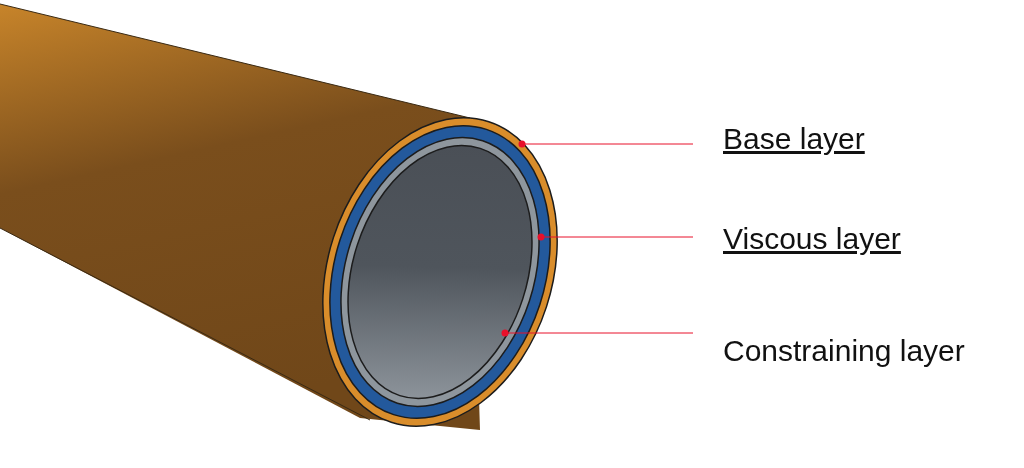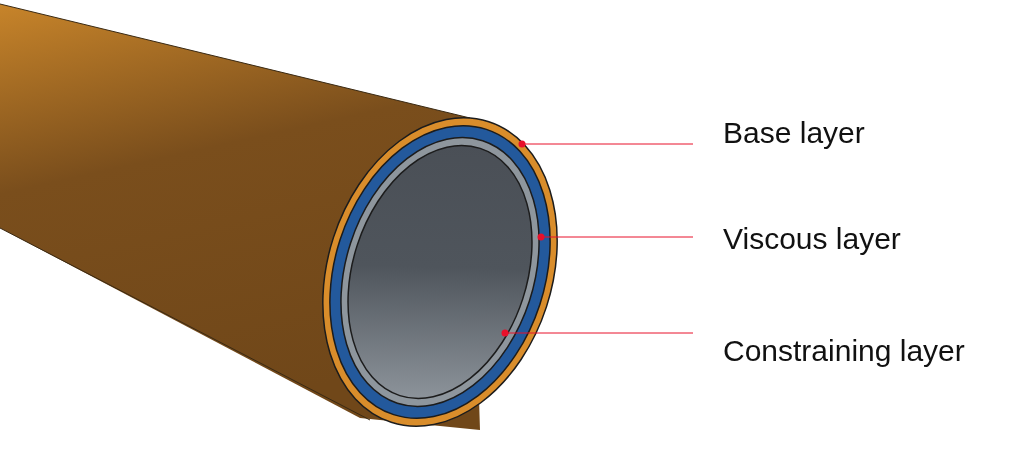"Base layer" div.label { text-decoration: none -> underline; top: 118px -> 124px }
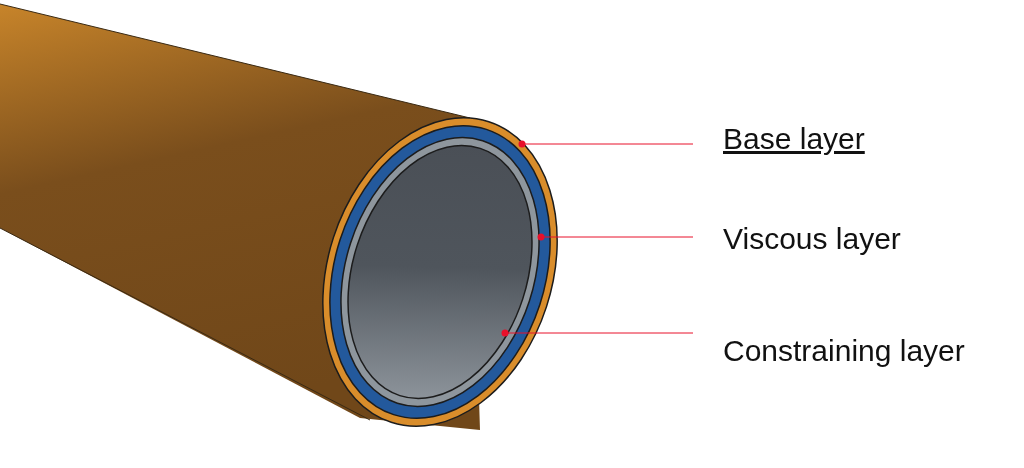"Viscous layer" div.label { text-decoration: none -> underline }
